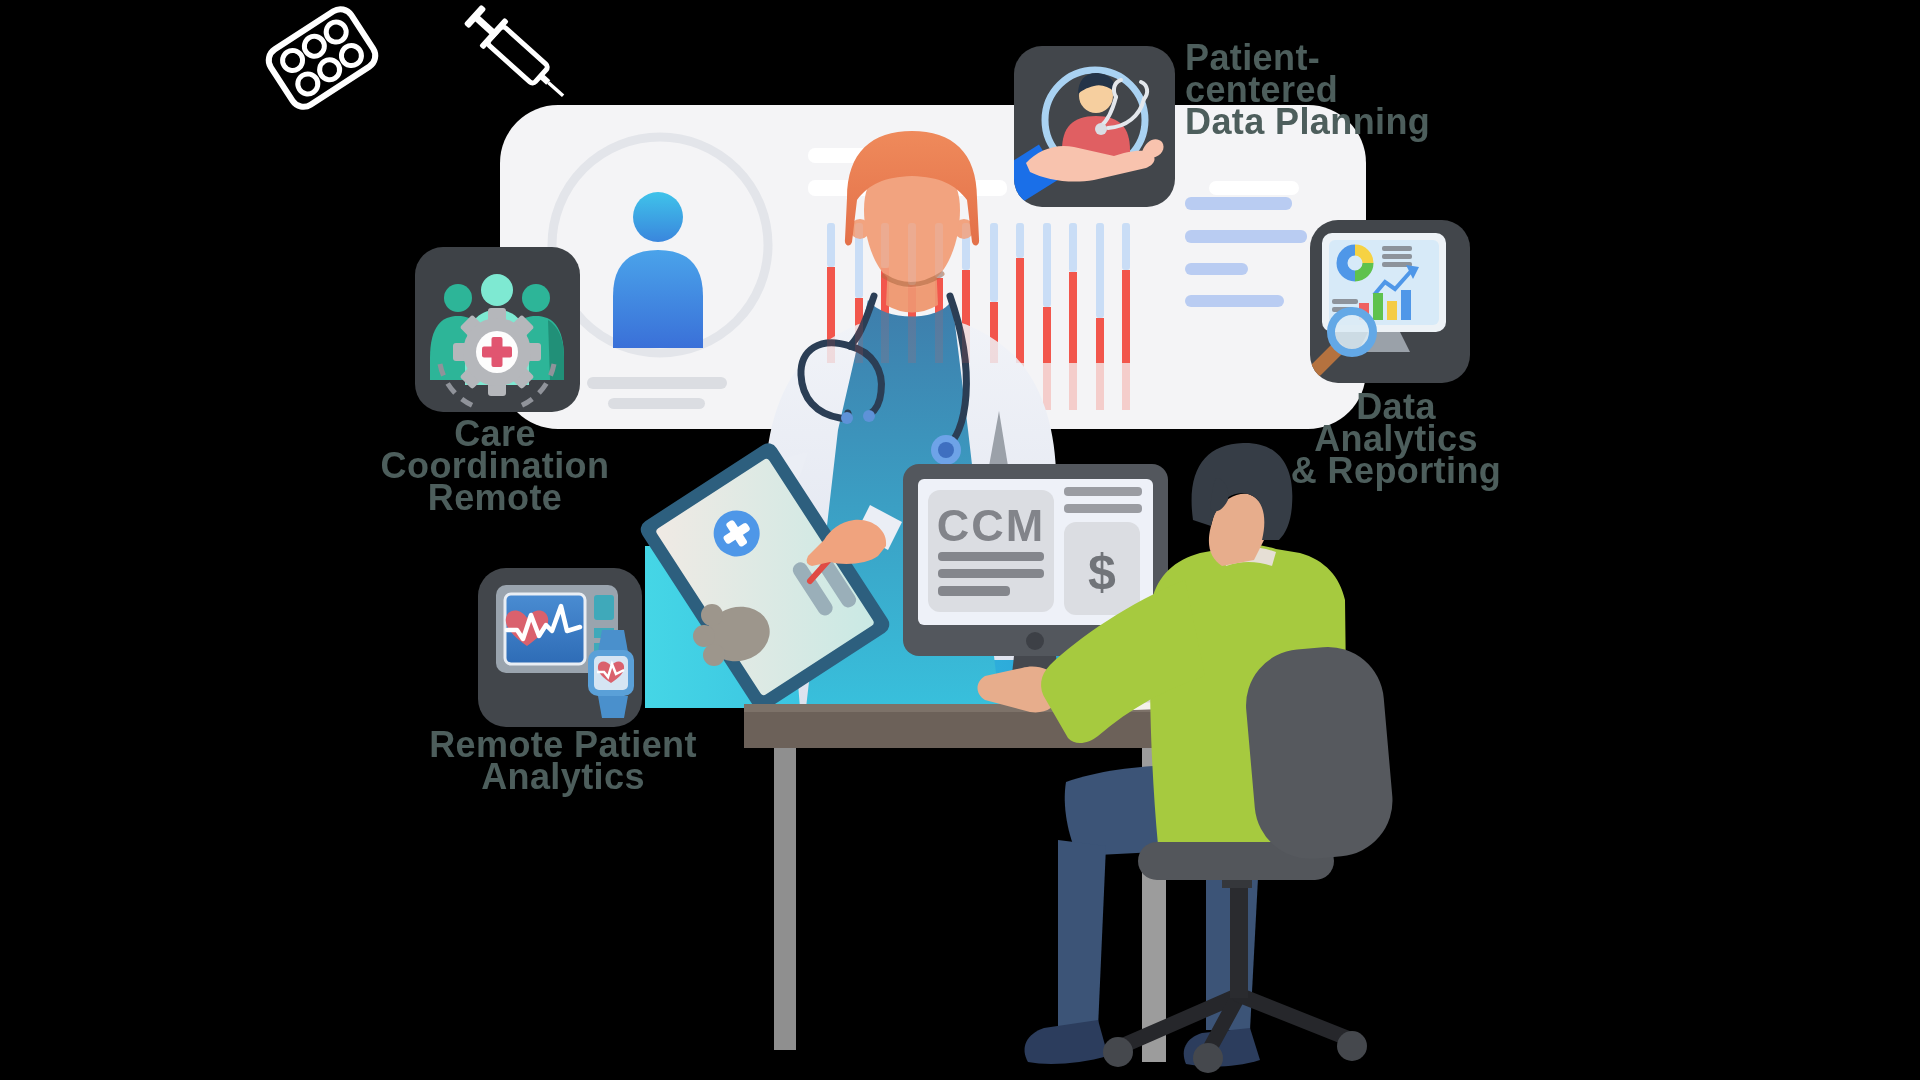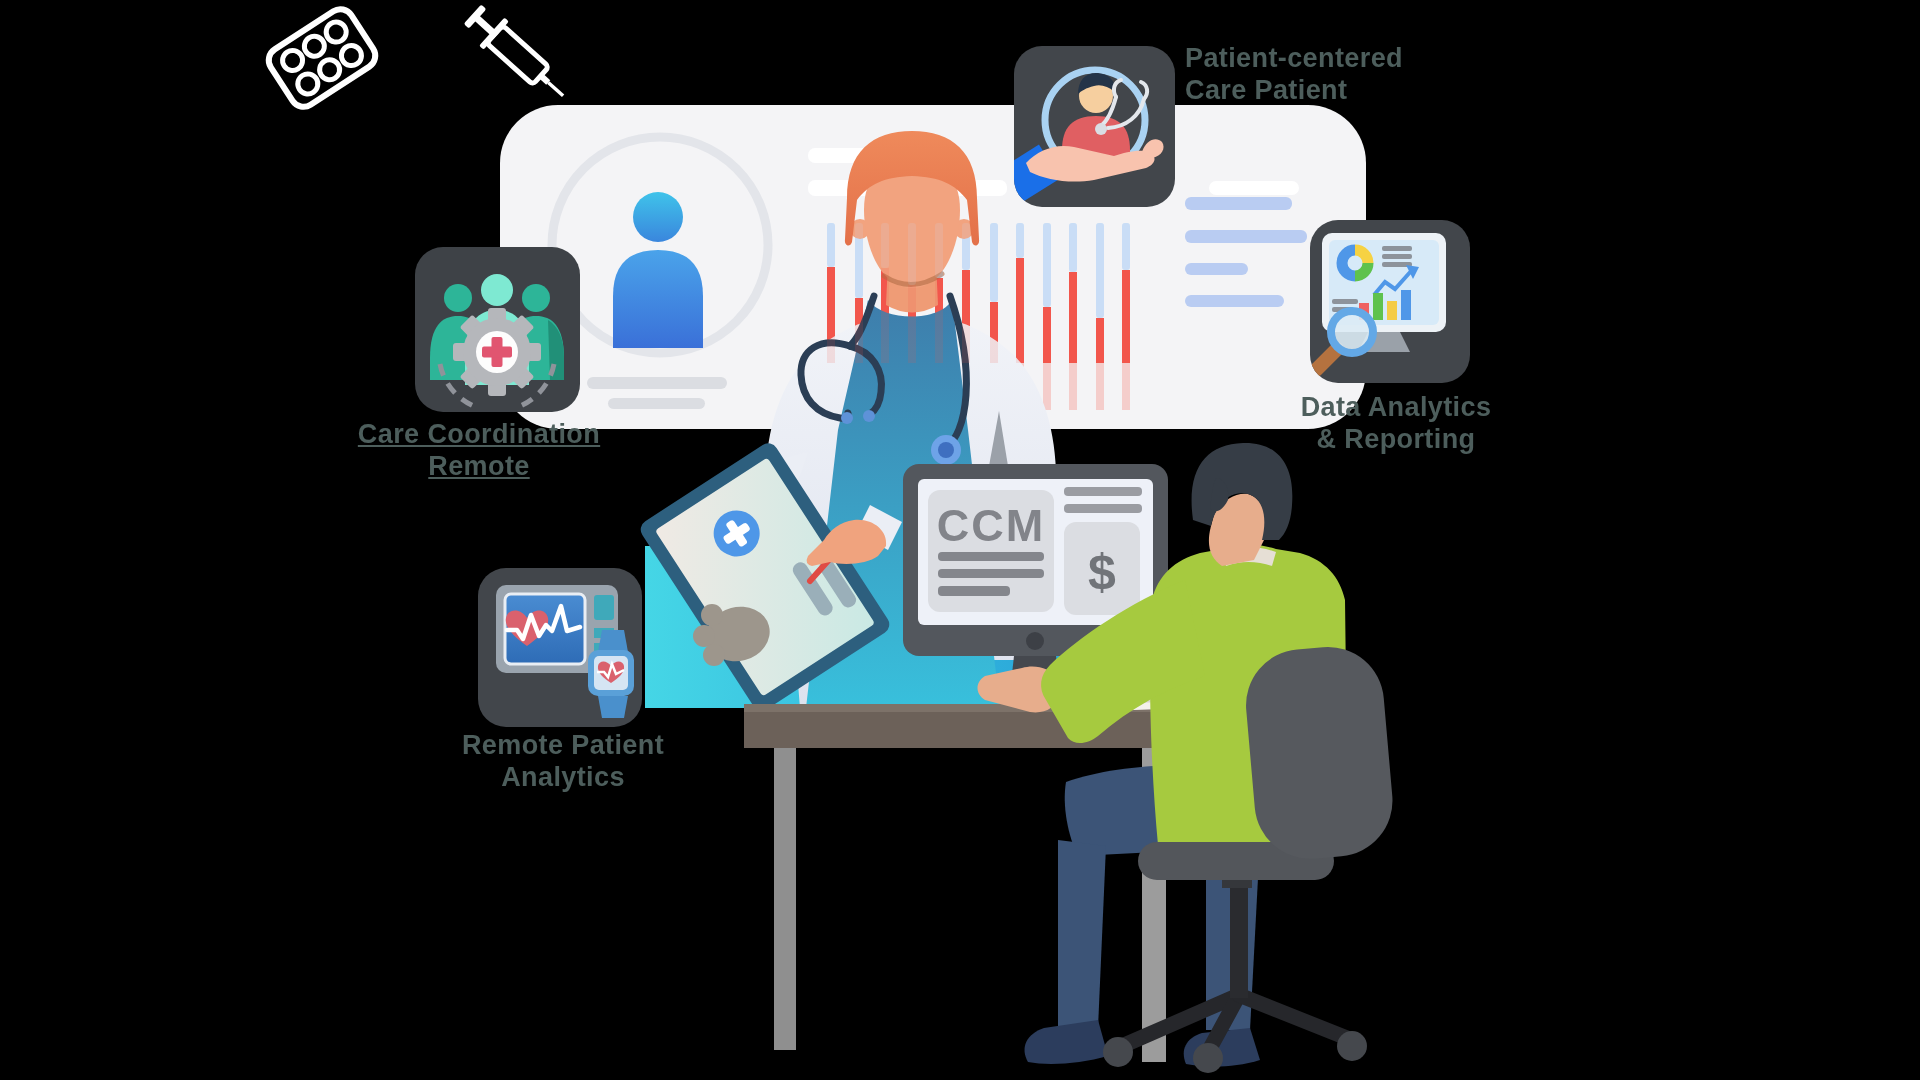"Patient-centered" .feature-label { font-size: 27px -> 36px }
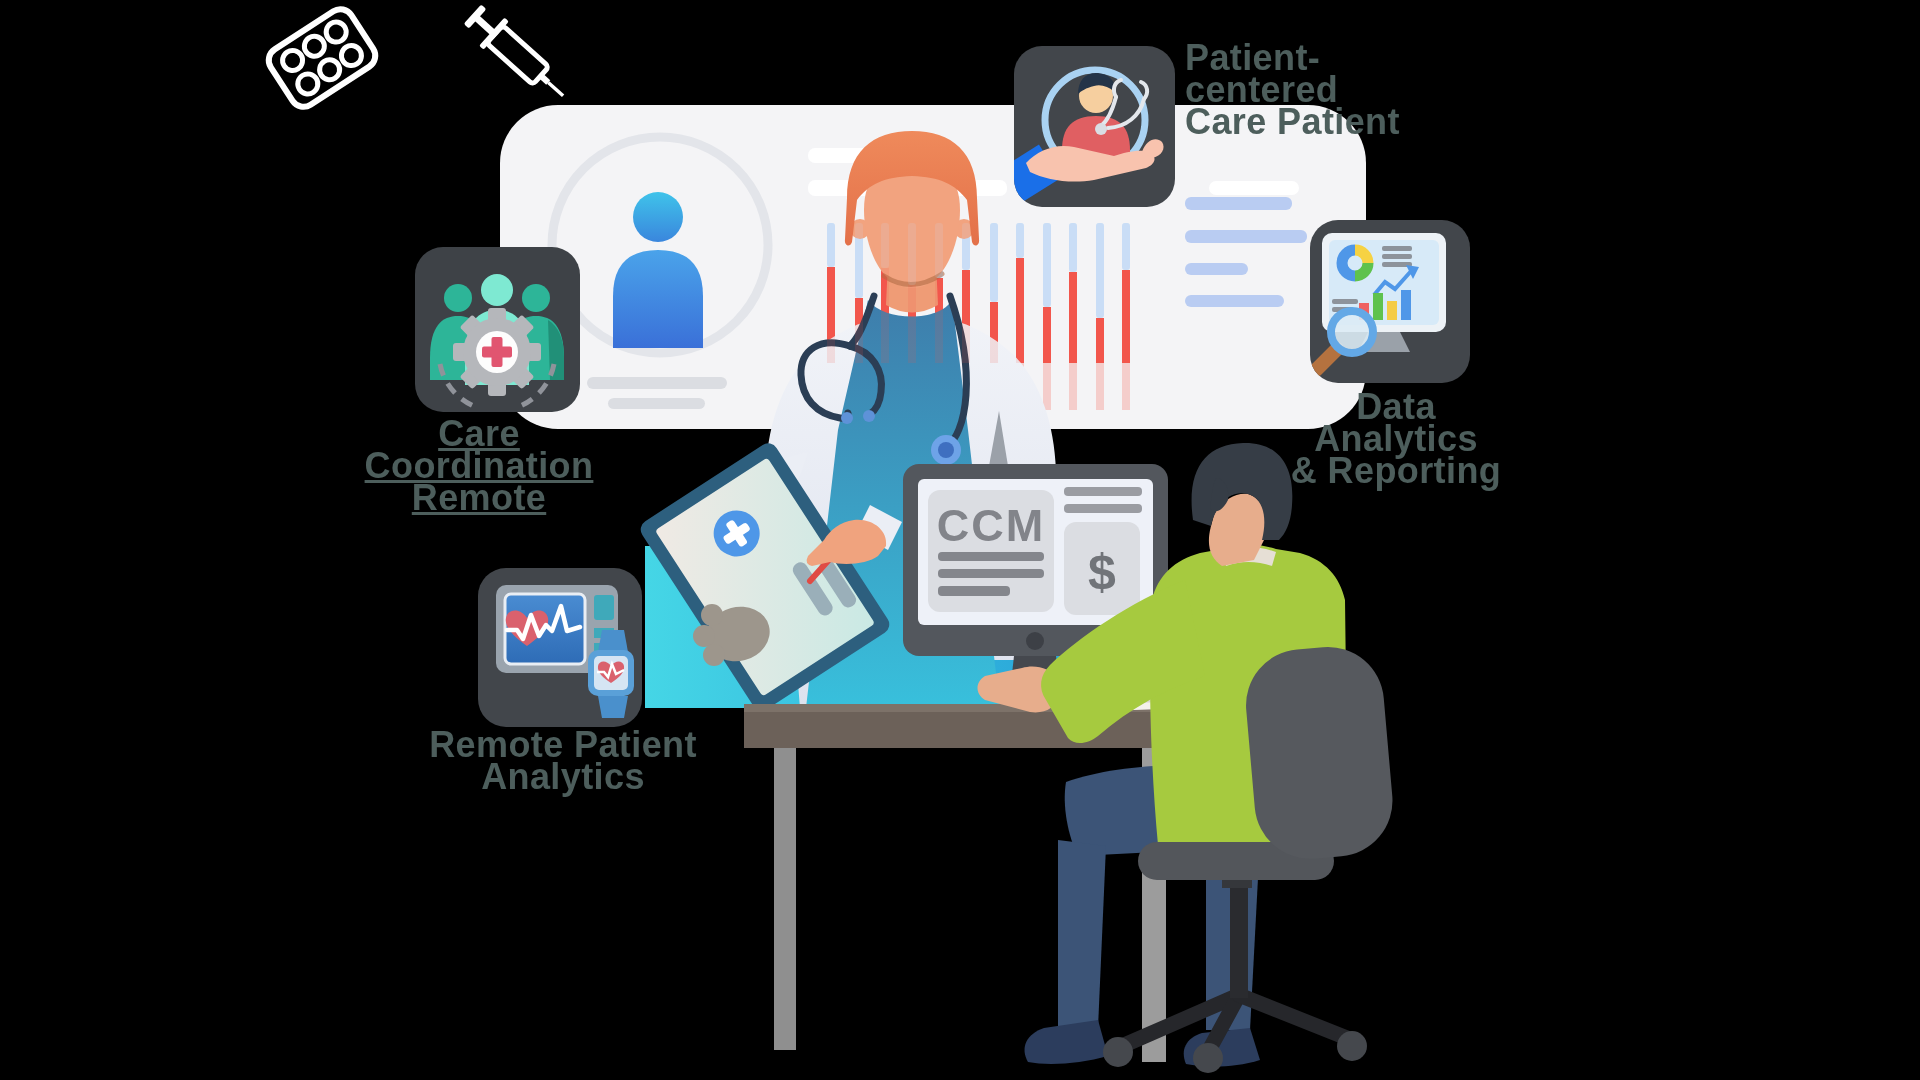"Care Patient" span { text: Care Patient -> Data Planning }
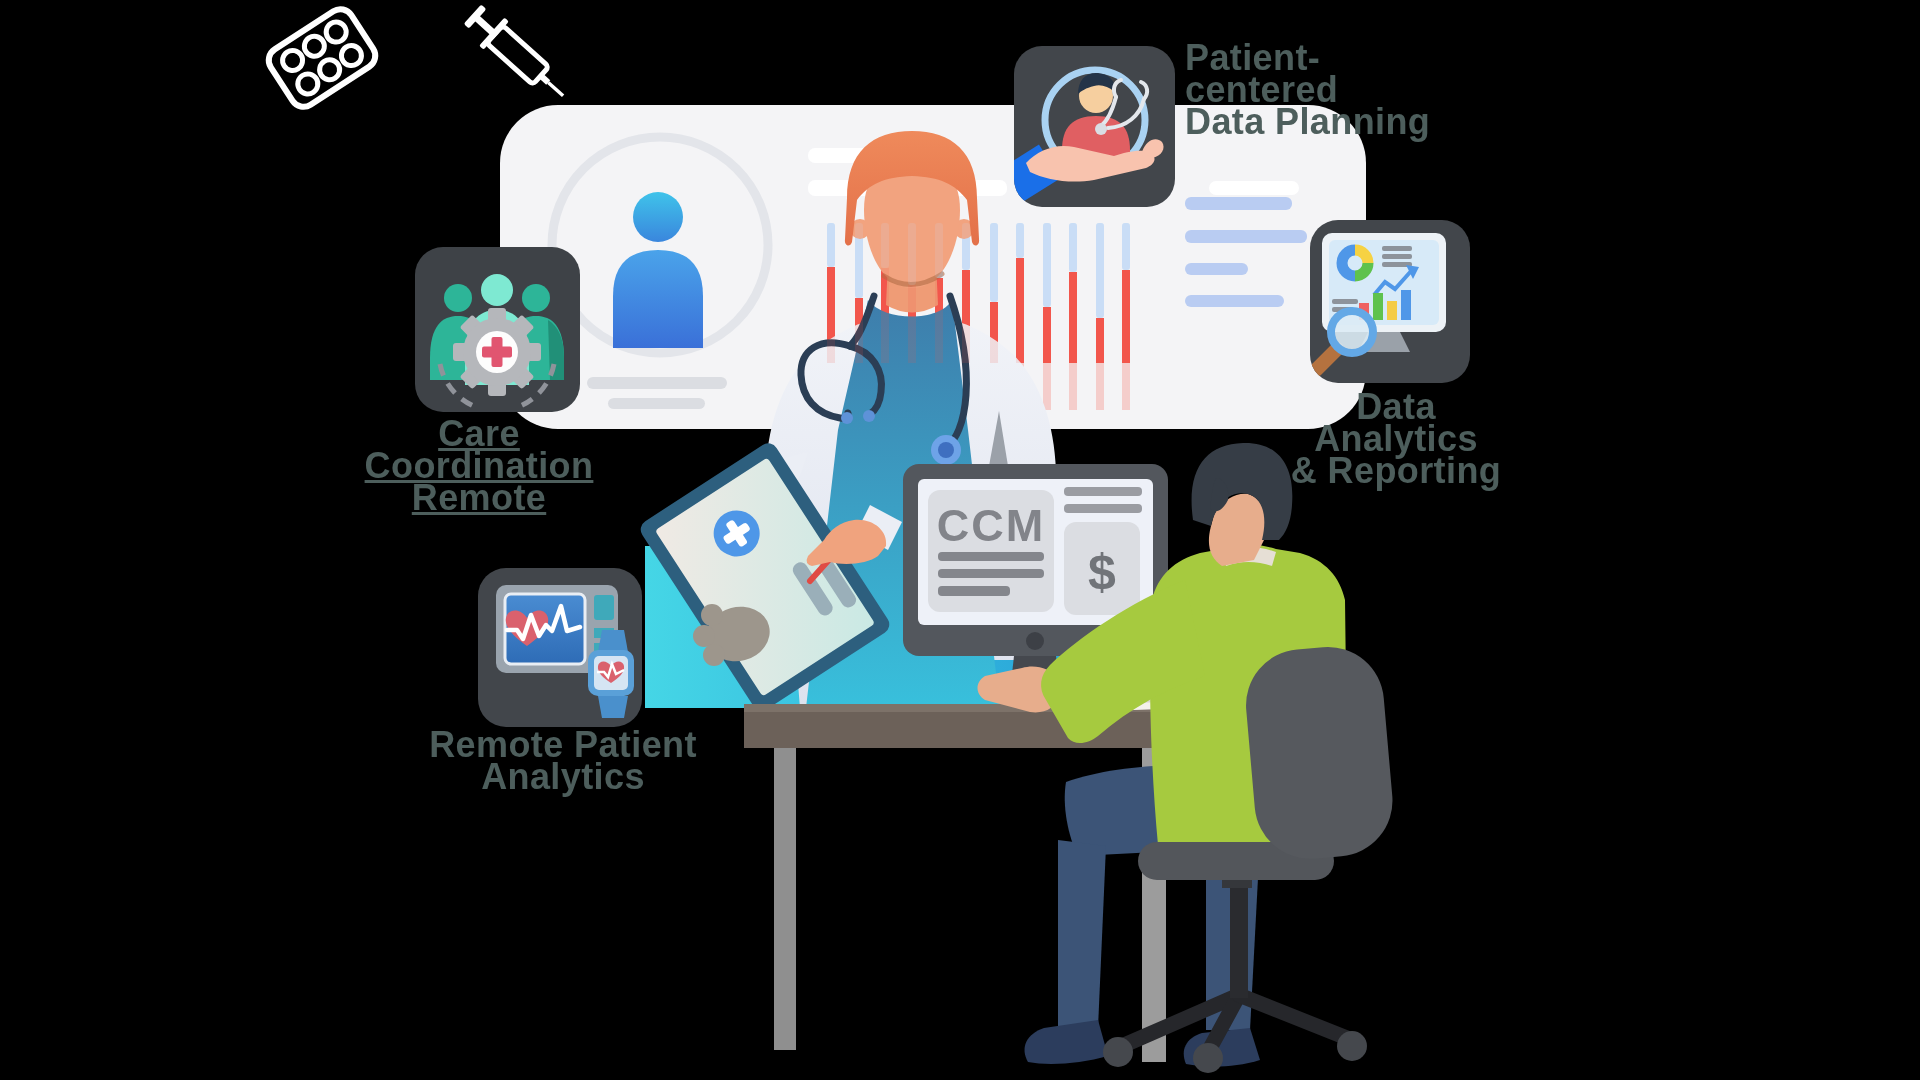"Care Coordination" #label-care { left: 324px -> 340px; text-decoration: underline -> none }
